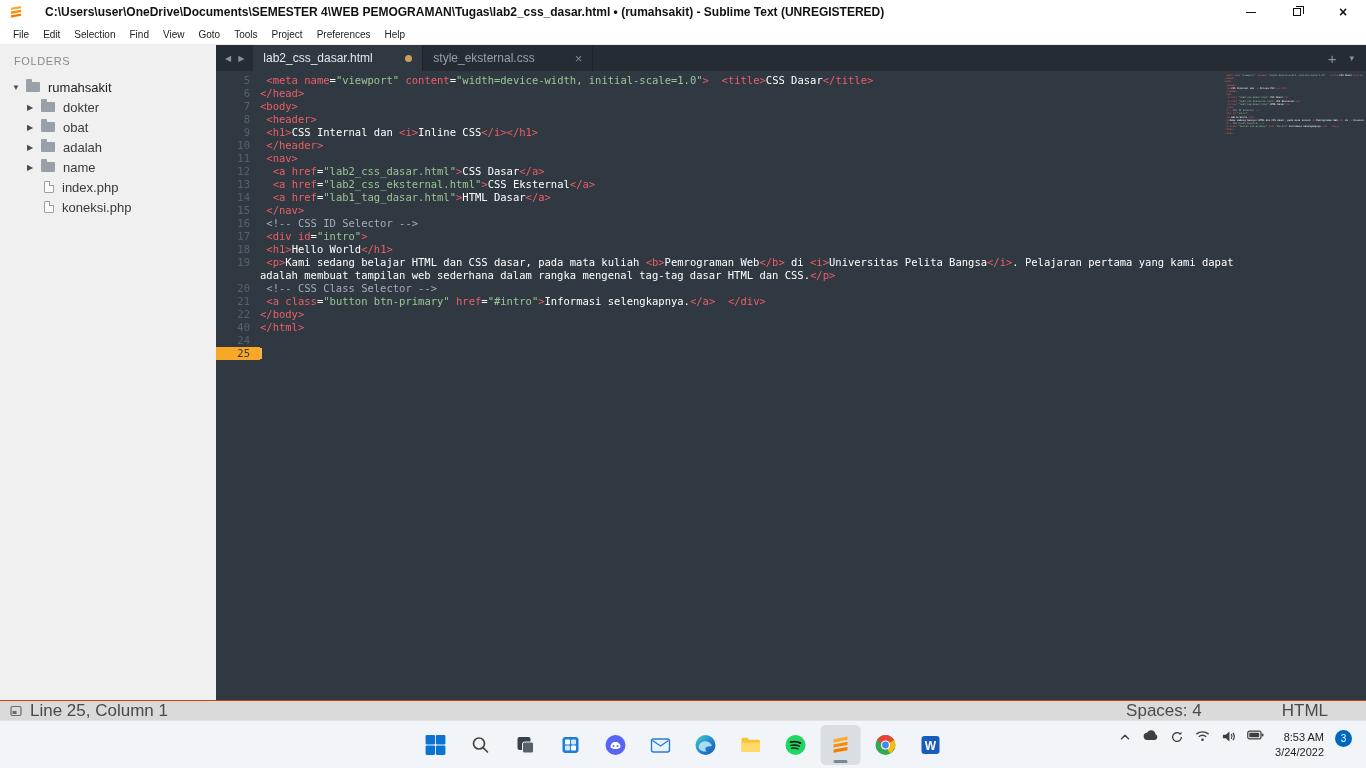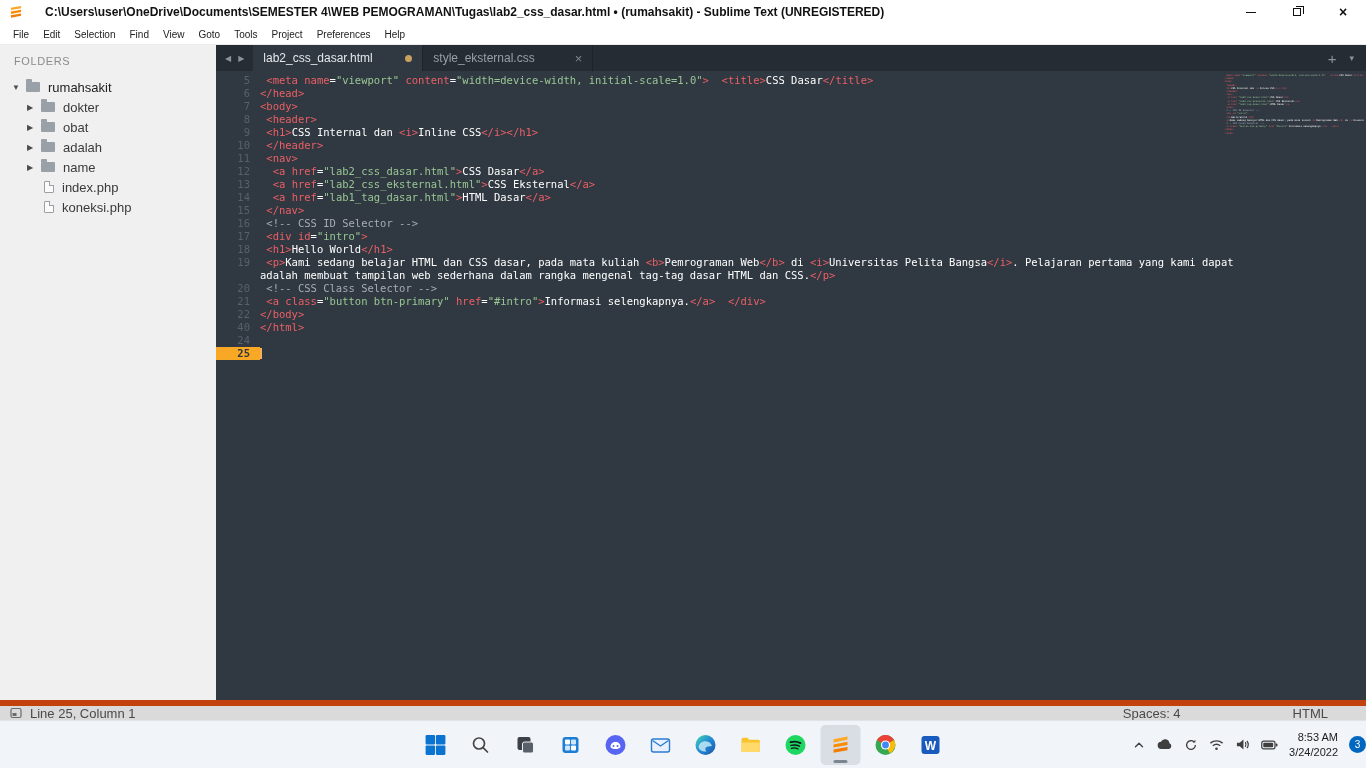"25" .gutter-mark { font-weight: bold -> none }
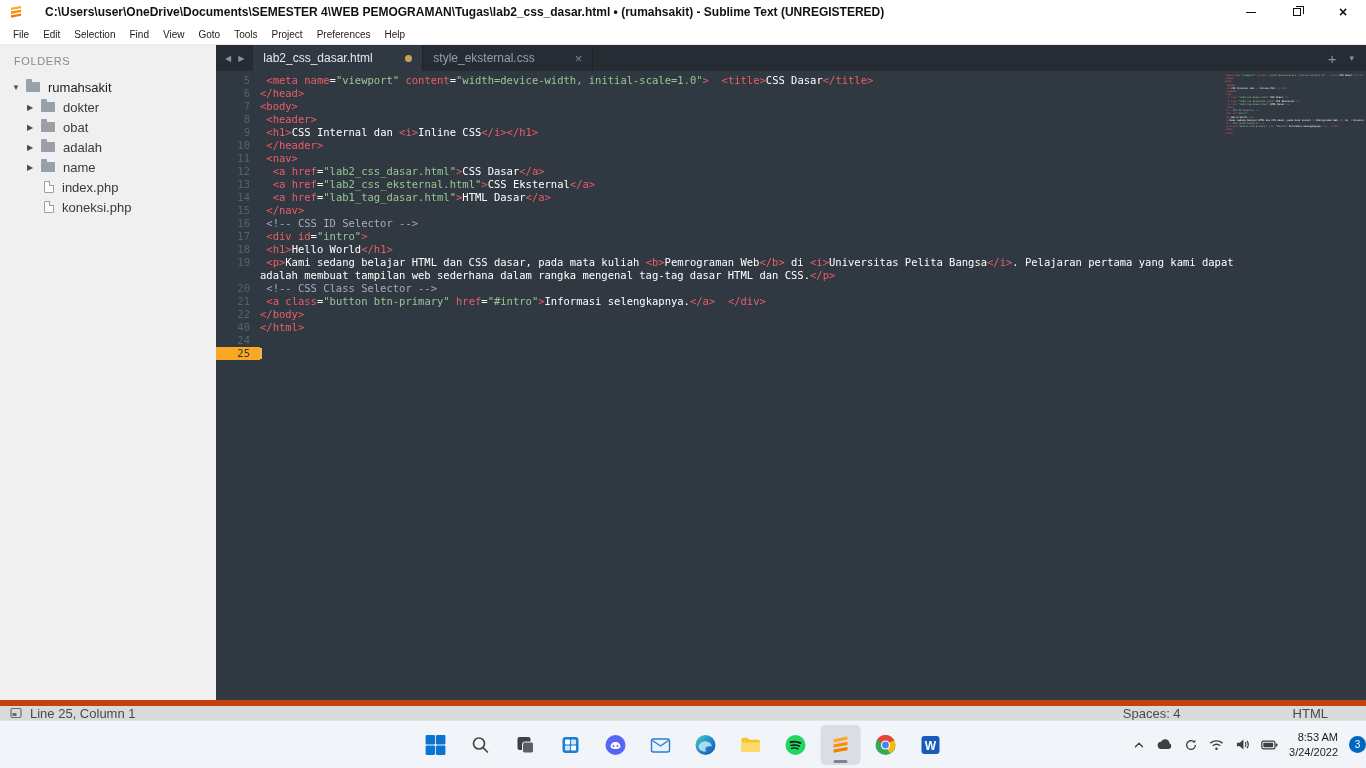"Line 25, Column 1" .statusbar { border-top: 6px solid #c2410c -> 1px solid #c2410c; font-size: 13px -> 17px }
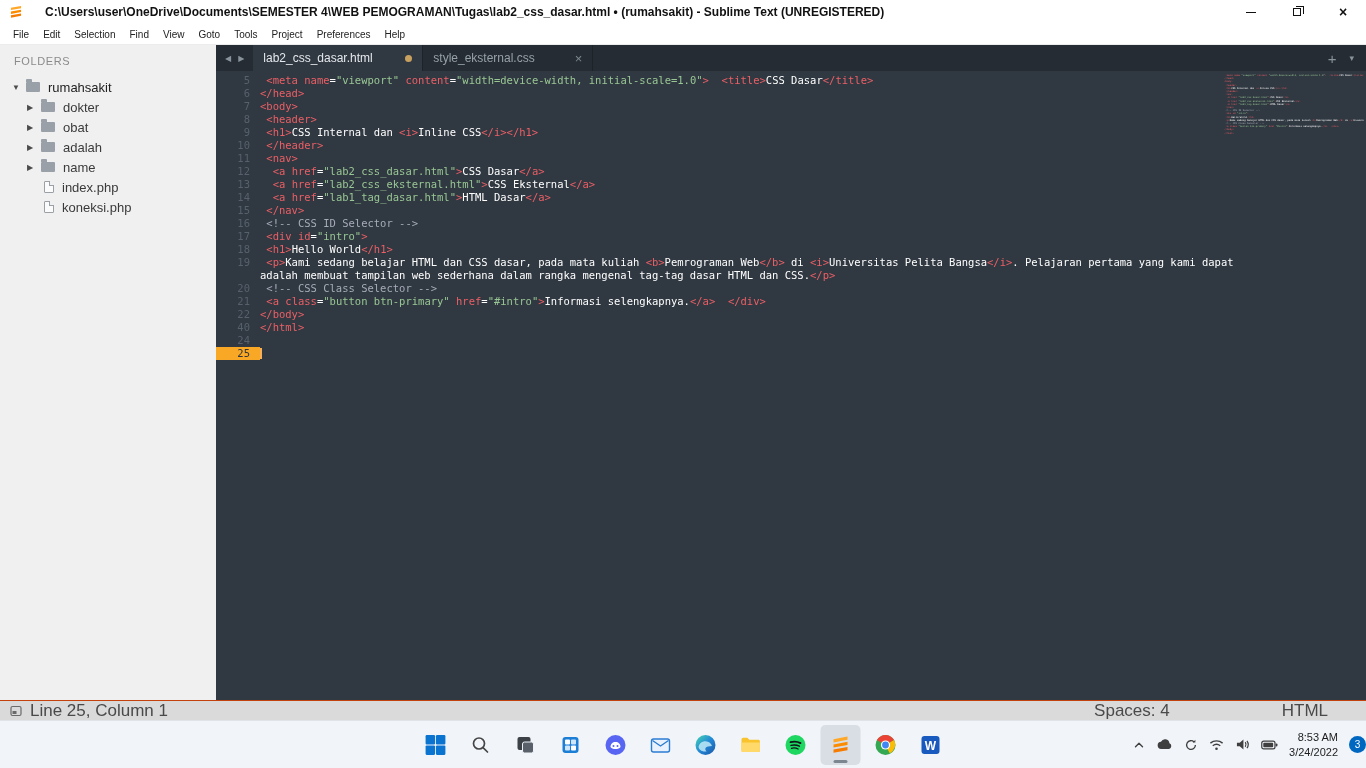"Spaces: 4" .status-right { gap: 112px -> 80px }
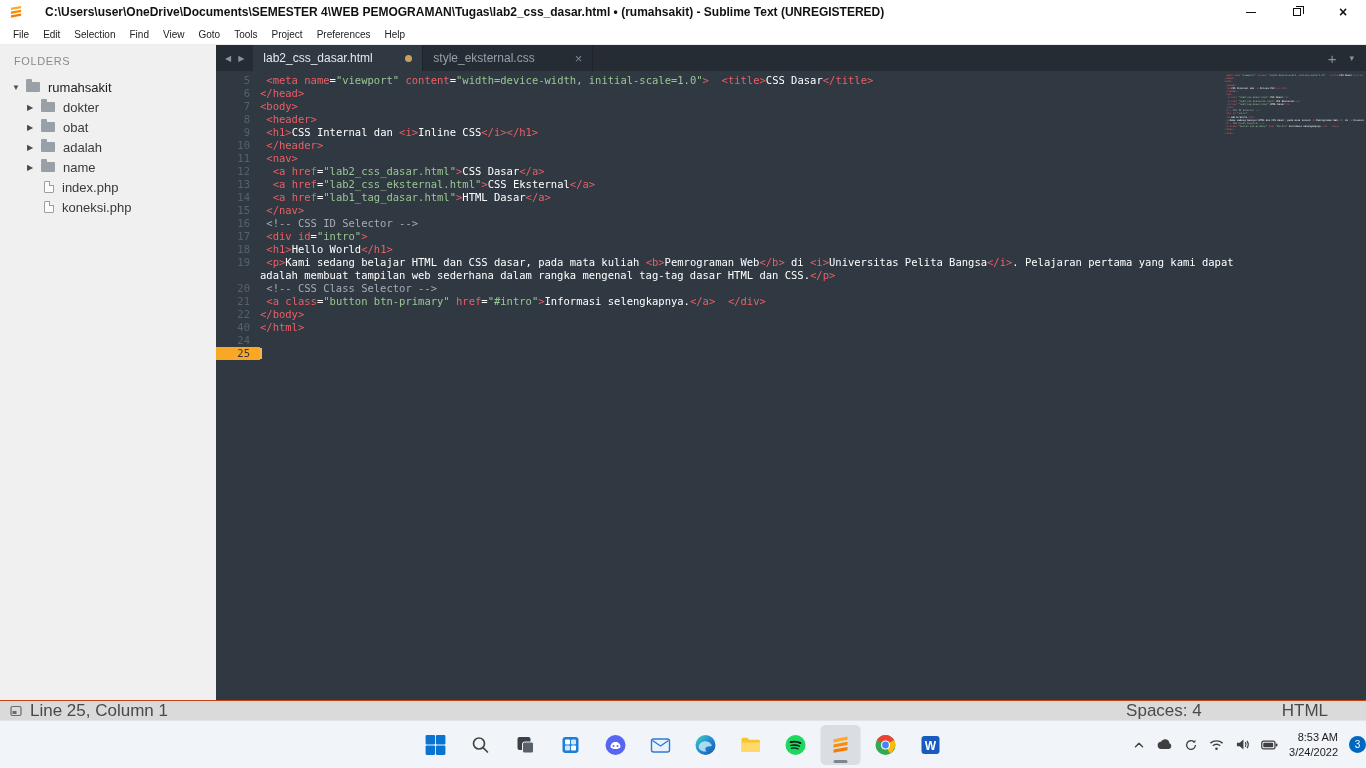"8:53 AM" .tray { align-items: center -> flex-start; padding-right: 0 -> 14px }
